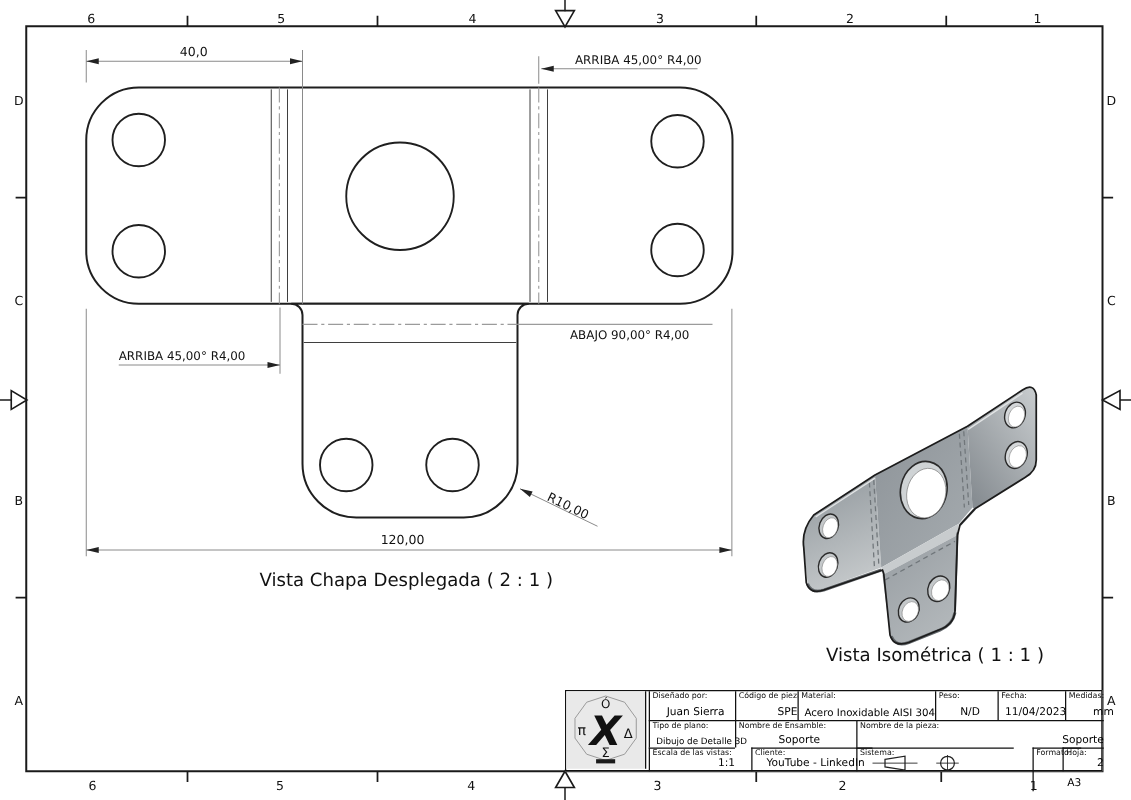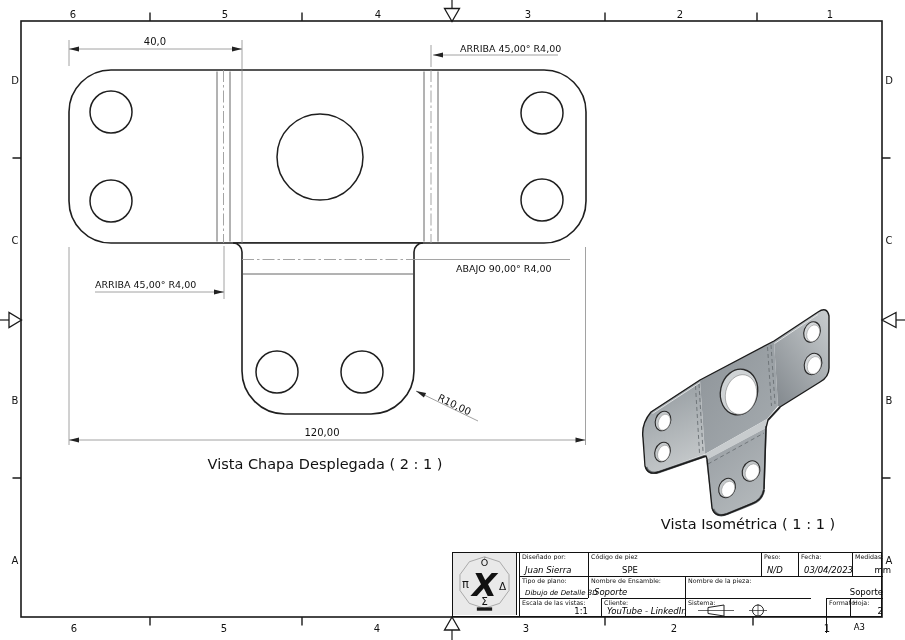"Juan Sierra" .tb .val.left { font-style: italic -> none; text-align: left -> center }
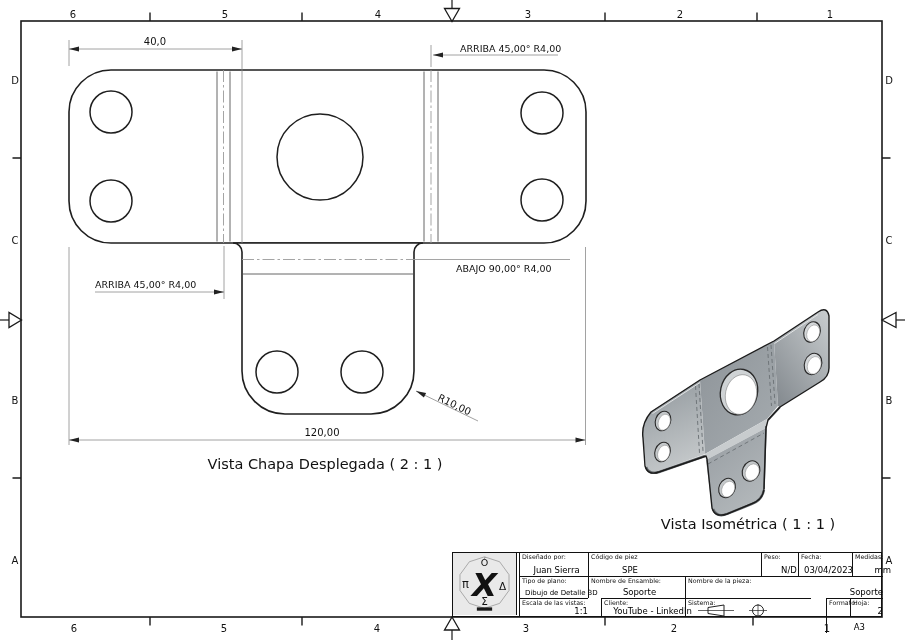"Acero Inoxidable AISI 304" div.cell { html: none -> <div> <div>Material:</div> <div>Acero Inoxidable AISI 304</div> </div> }
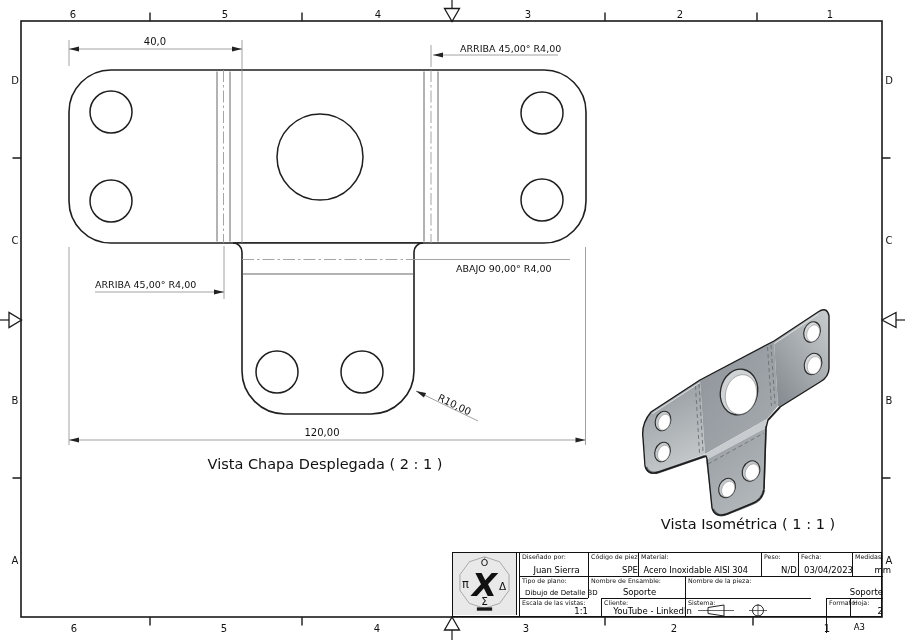"N/D" div.cell { left: 308px -> 295px }
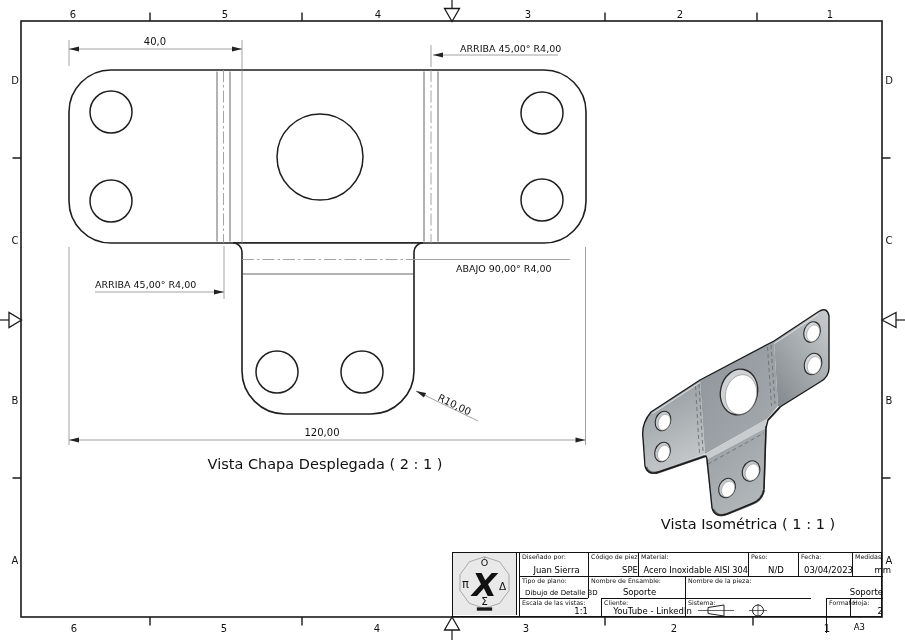"03/04/2023" div.val { text: 03/04/2023 -> 11/04/2023 }
